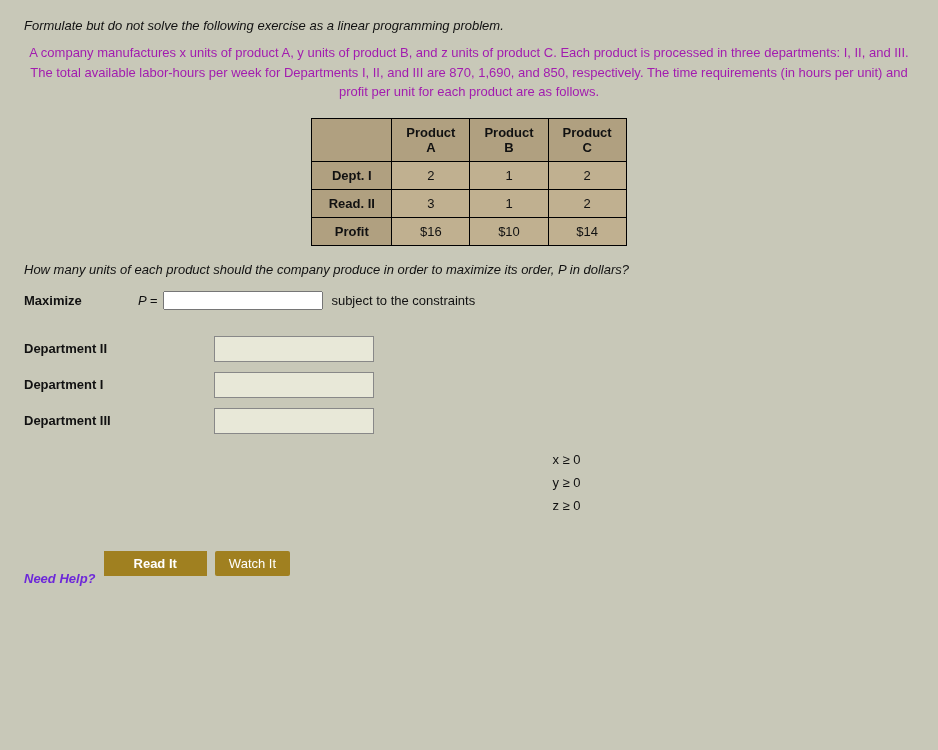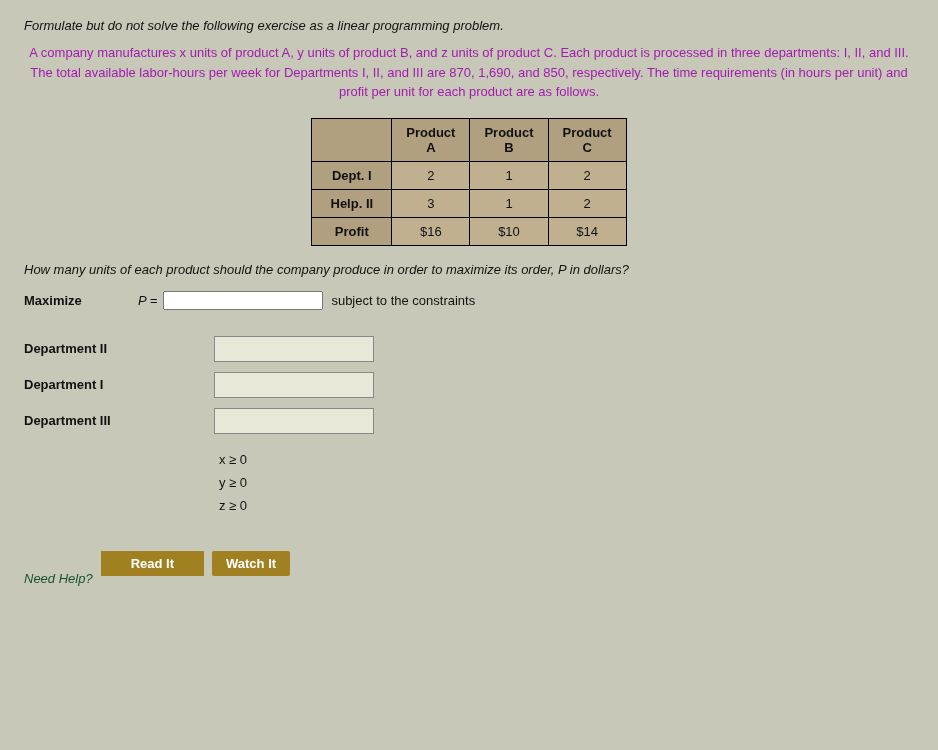"Help. II" td { text: Help -> Read }
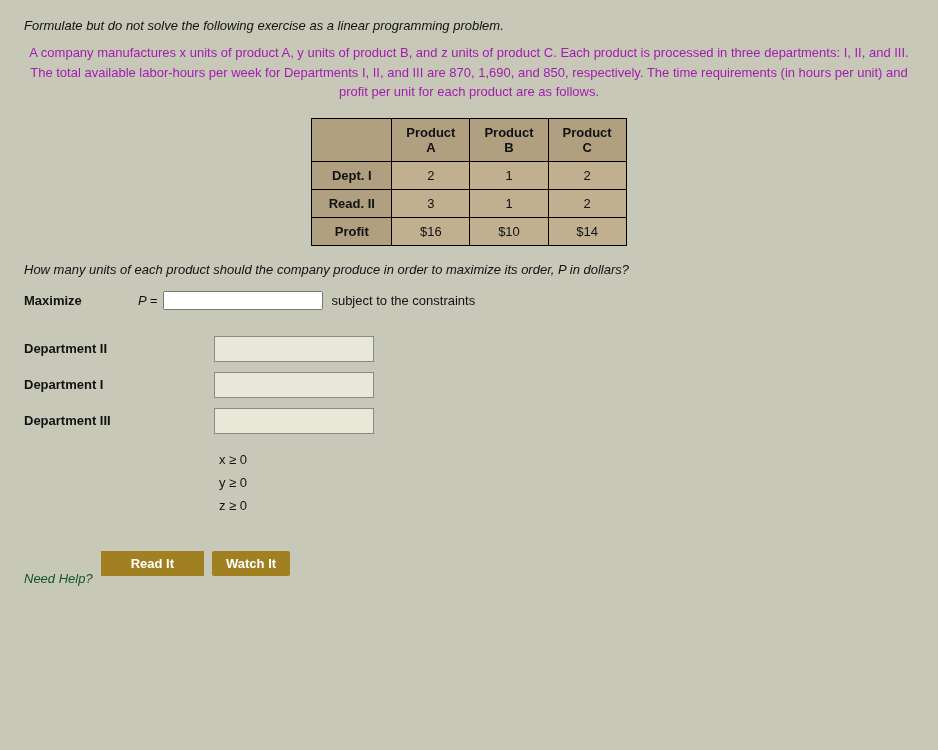"x ≥ 0" .constraints-section { text-align: none -> center }
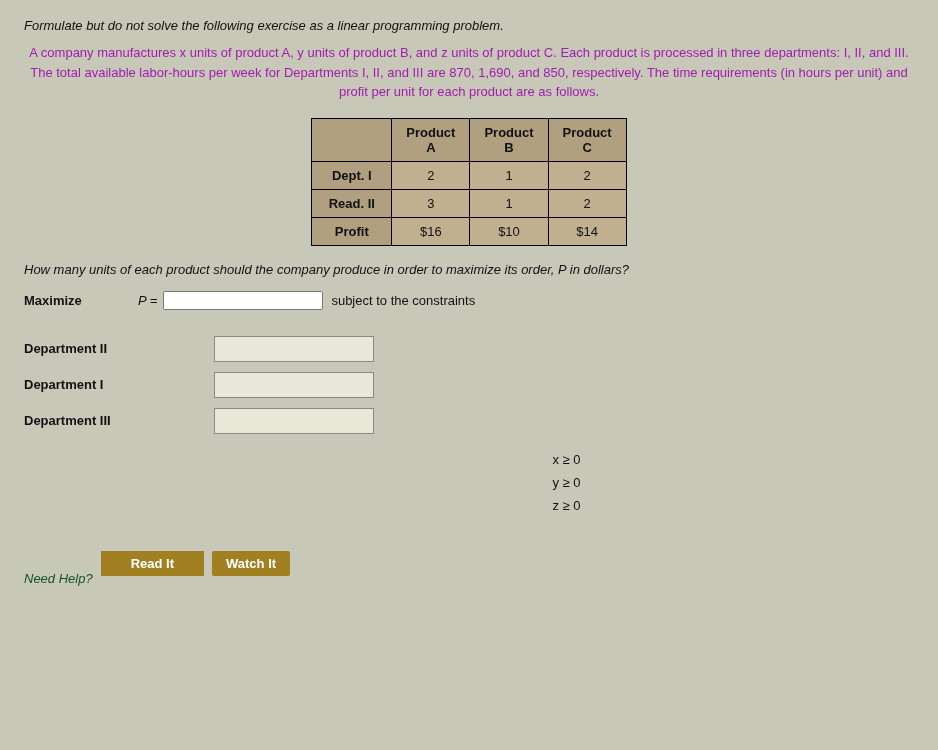"Watch It" .btn-watch-it { font-weight: bold -> normal }
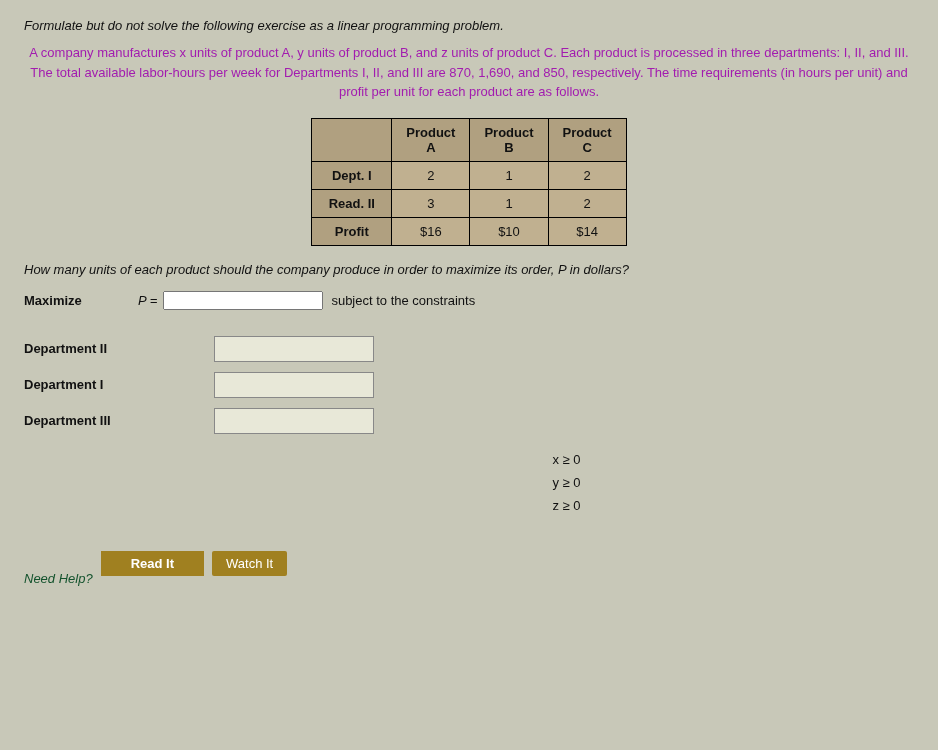"Need Help?" .need-help-label { color: #14532d -> #6d28d9; font-weight: normal -> bold }
